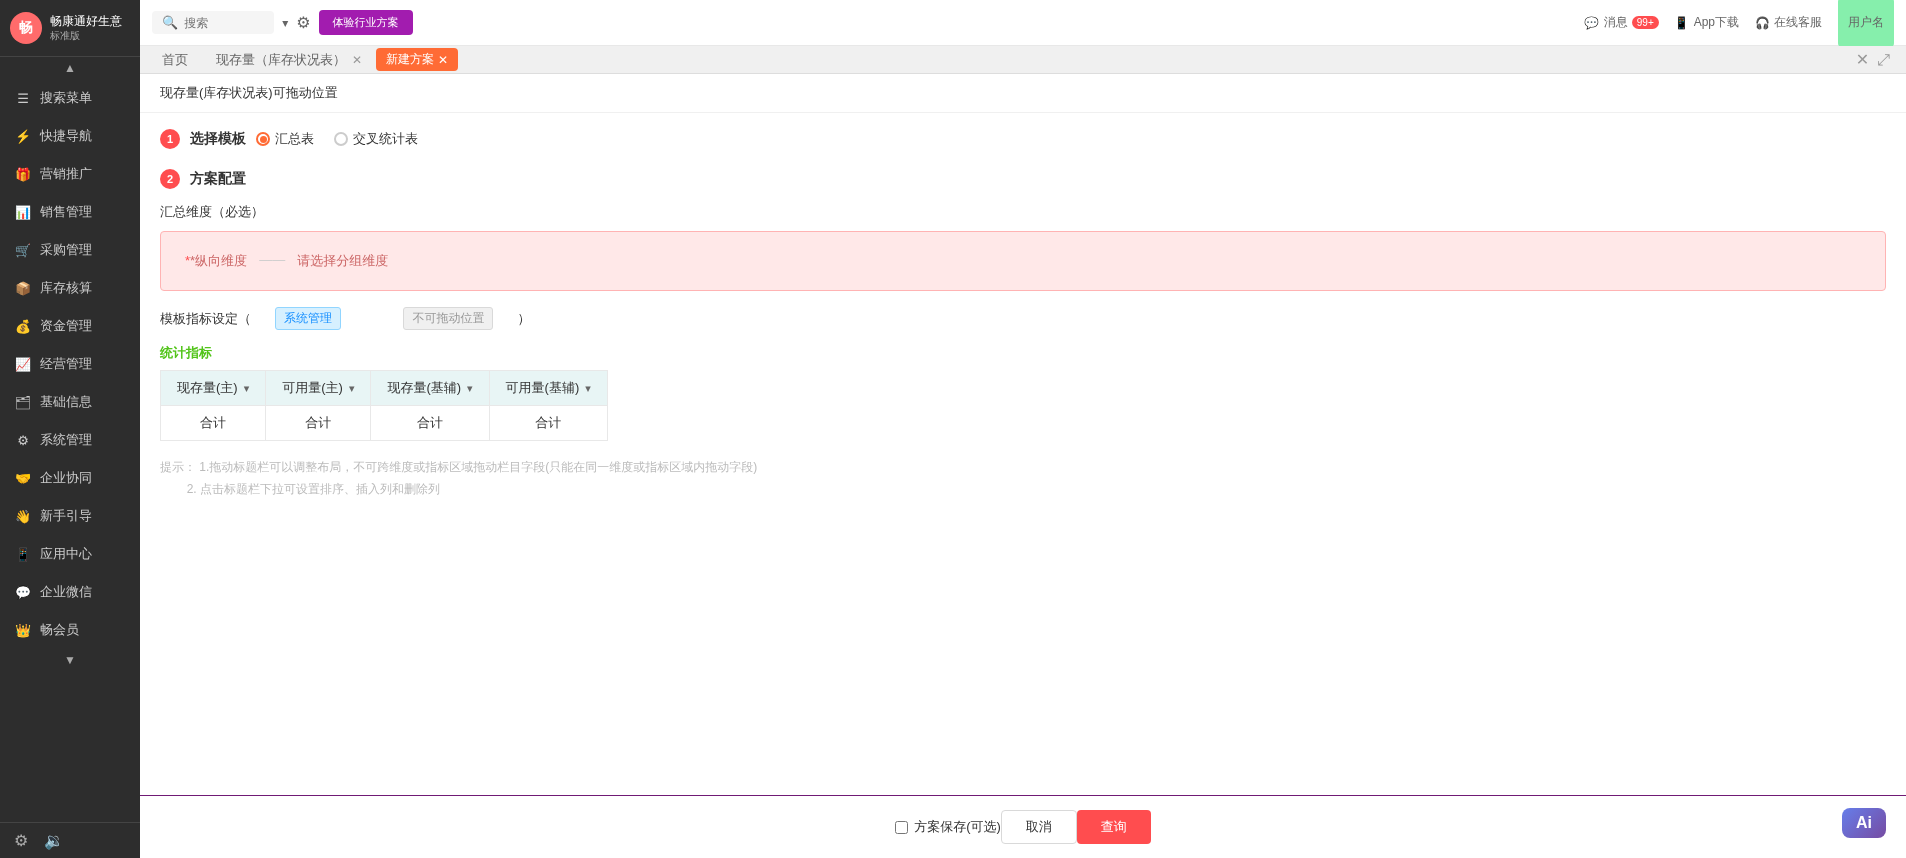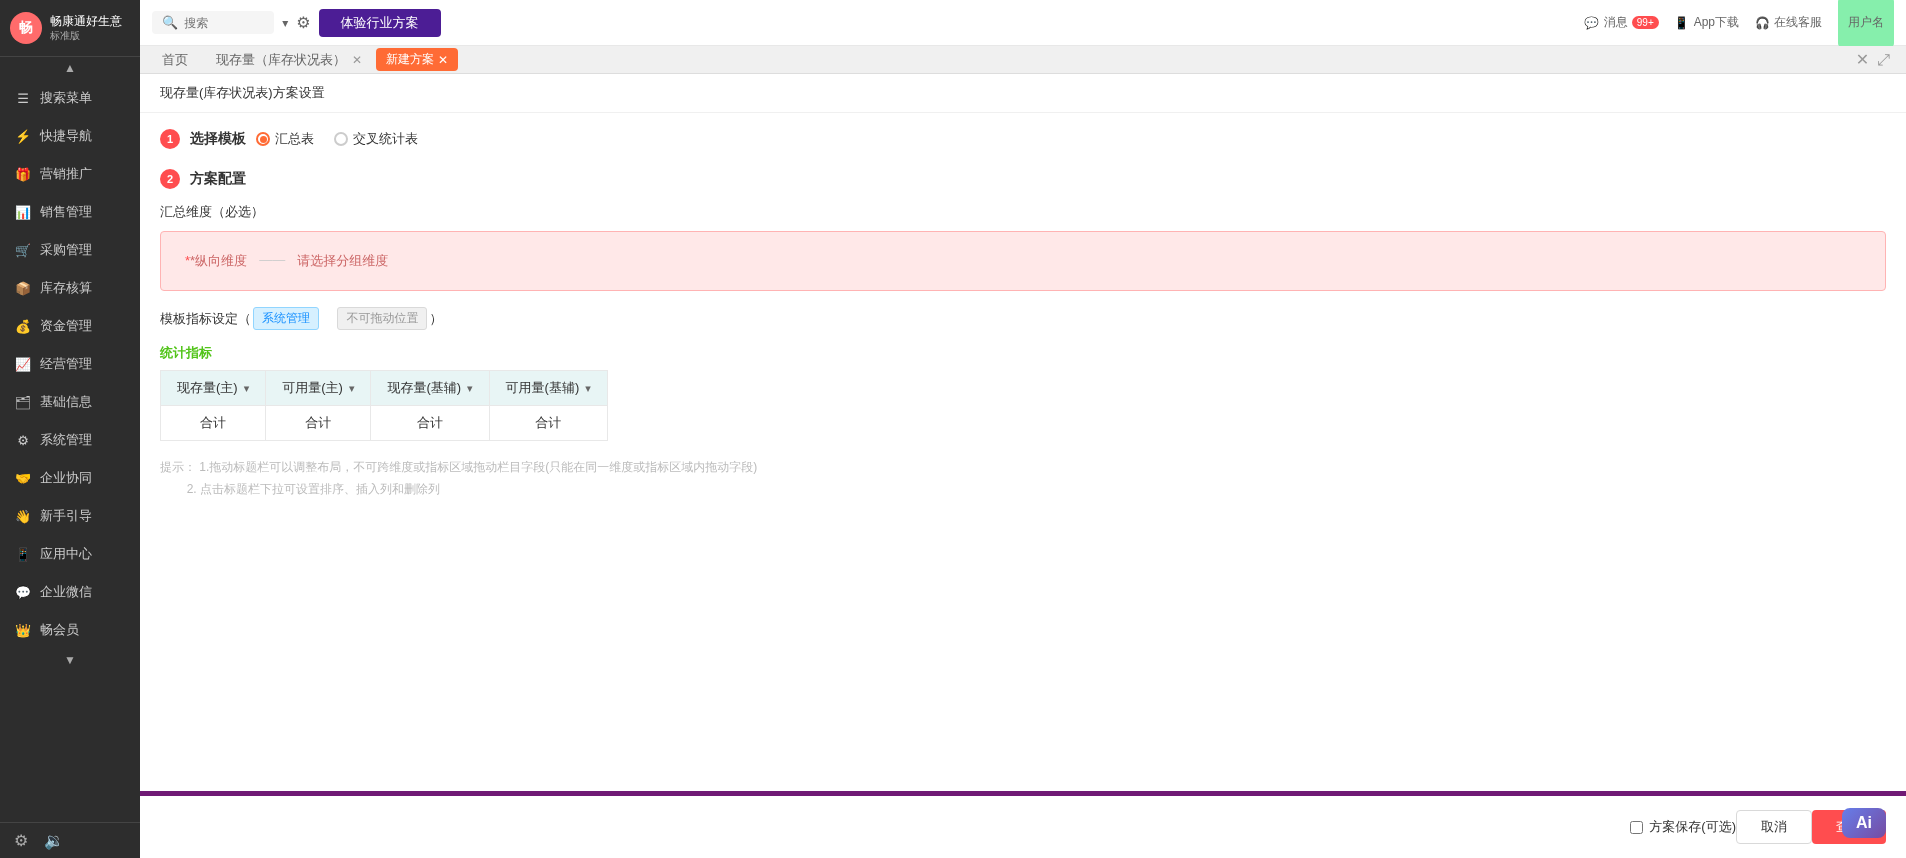"体验行业方案" .topbar-trial-btn { background: #4c1d95 -> #a21caf; font-size: 13px -> 11px; padding: 5px 22px -> 5px 14px }
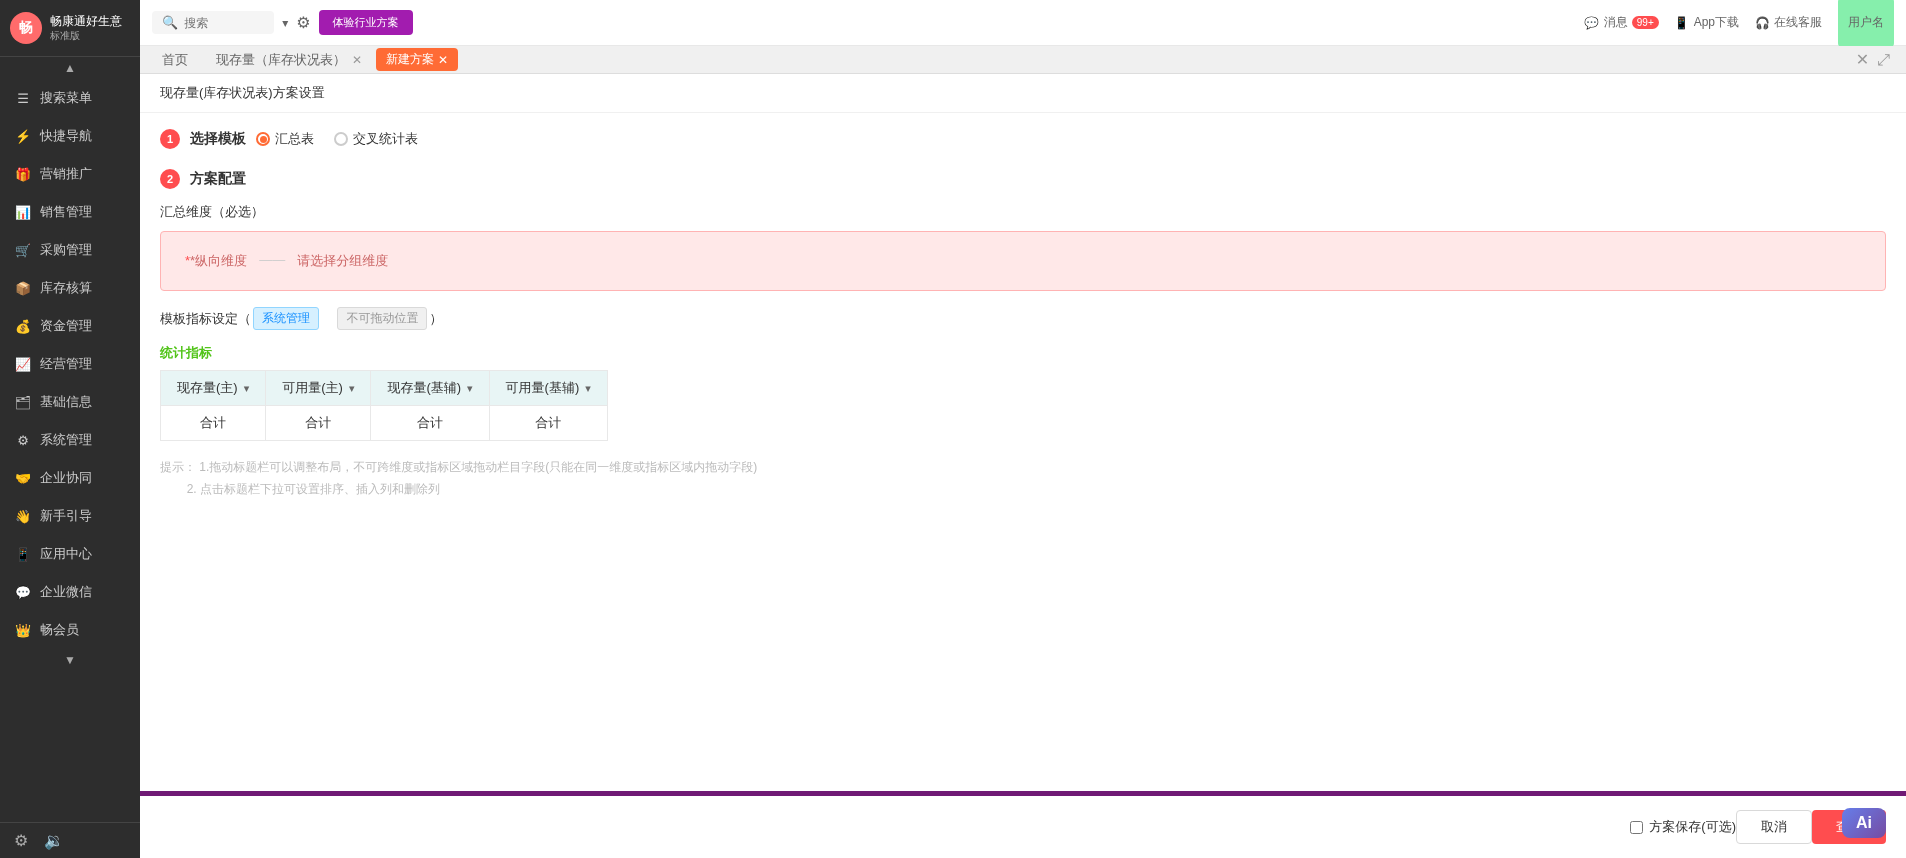"现存量(库存状况表)方案设置" span { text: 方案设 -> 可拖动位 }
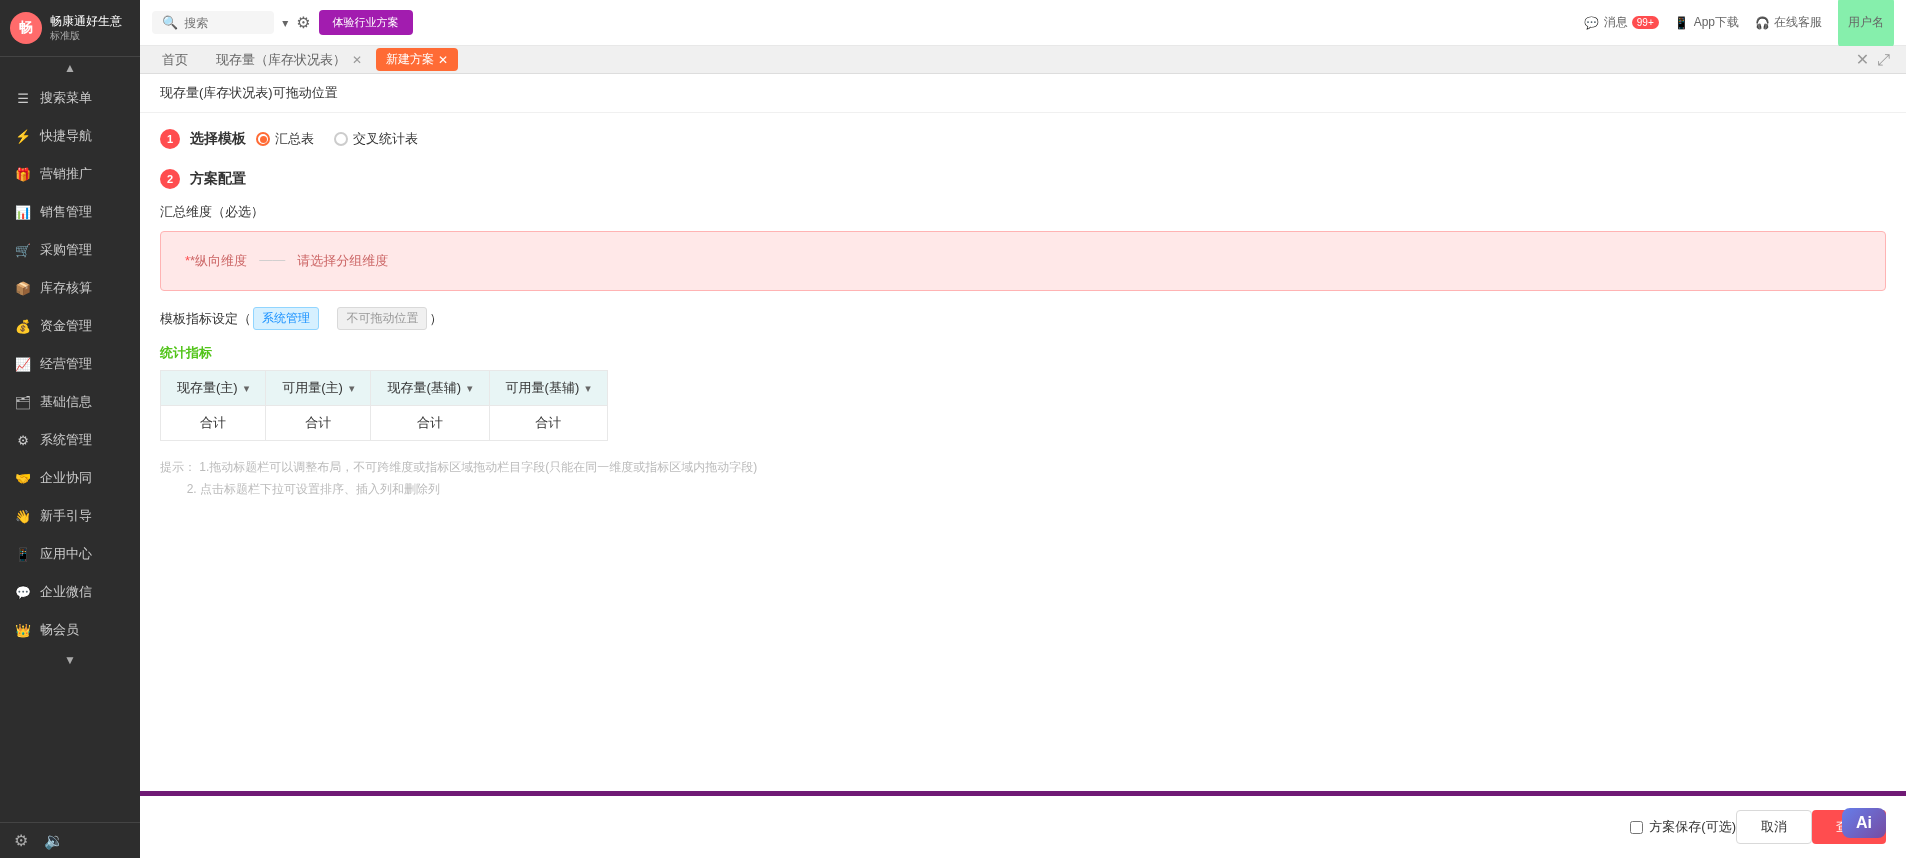"模板指标设定（" .indicator-settings-label { gap: 2px -> 24px }
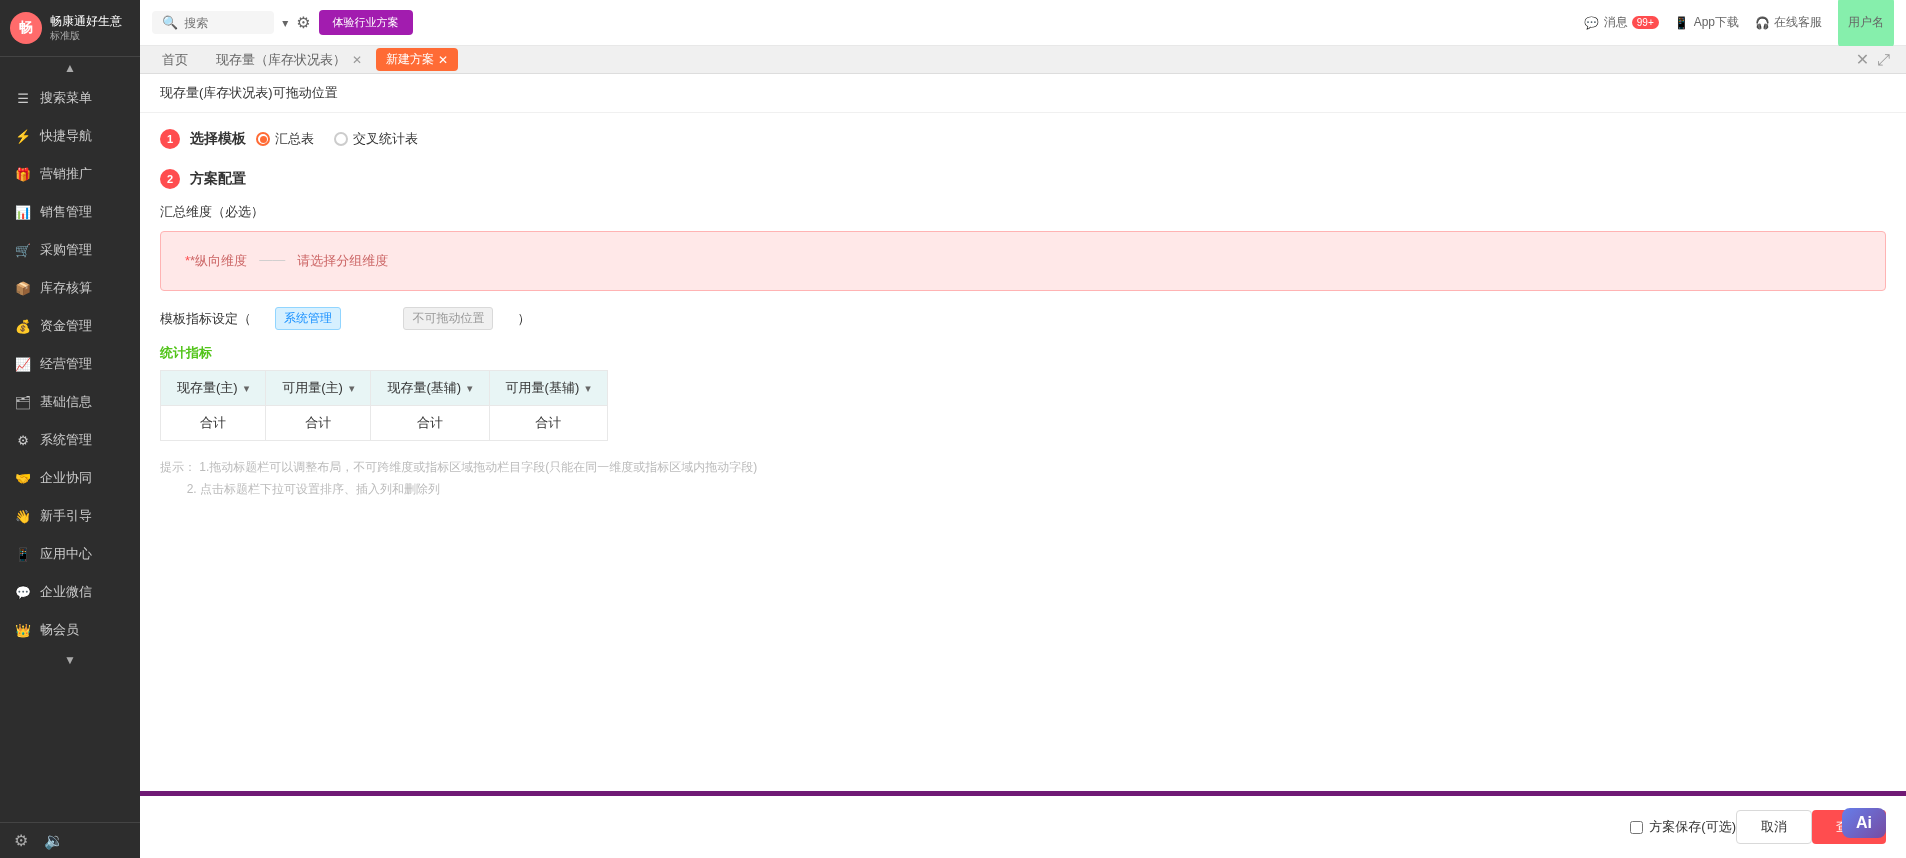"方案保存(可选)" .footer { border-top: 5px solid #701a75 -> 1px solid #701a75; justify-content: flex-end -> center }
